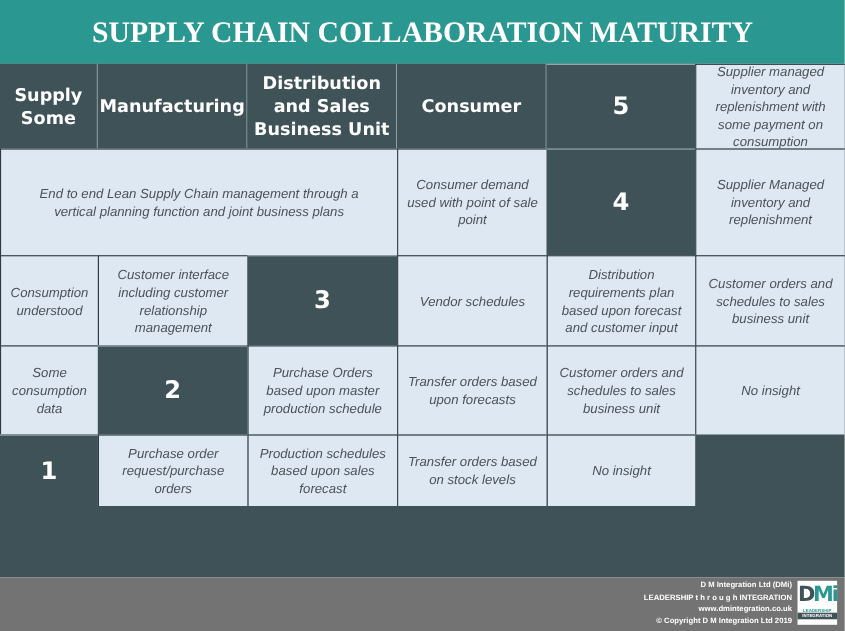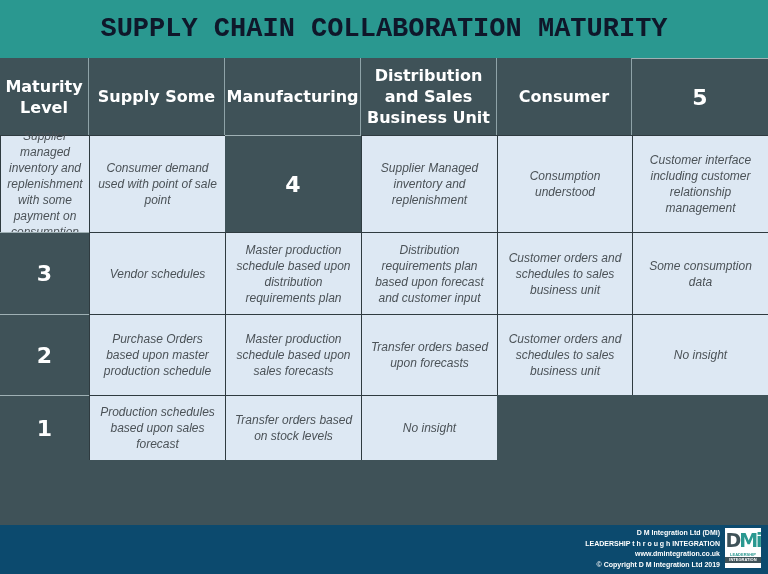"SUPPLY CHAIN COLLABORATION MATURITY" .title-bar { color: #0f172a -> #ffffff; font-family: Liberation Mono, monospace -> Liberation Serif, serif }
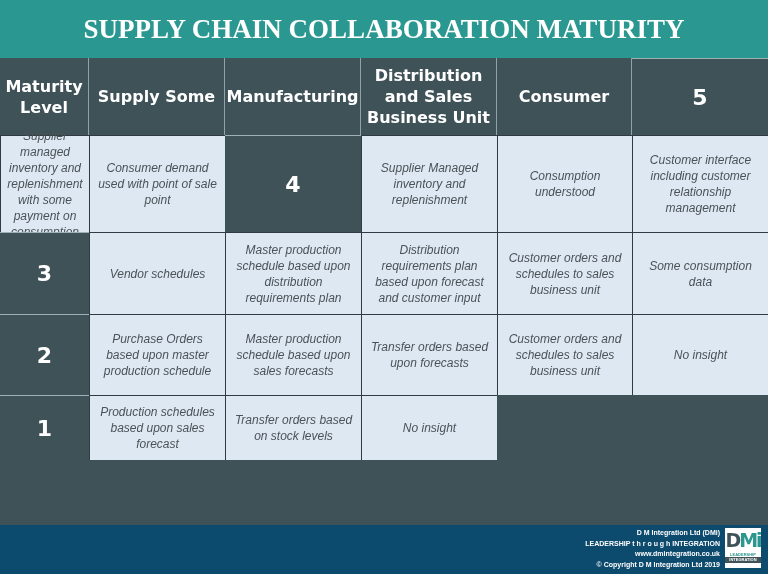"Maturity" div.hcell { html: <div>Maturity Level</div> -> none }
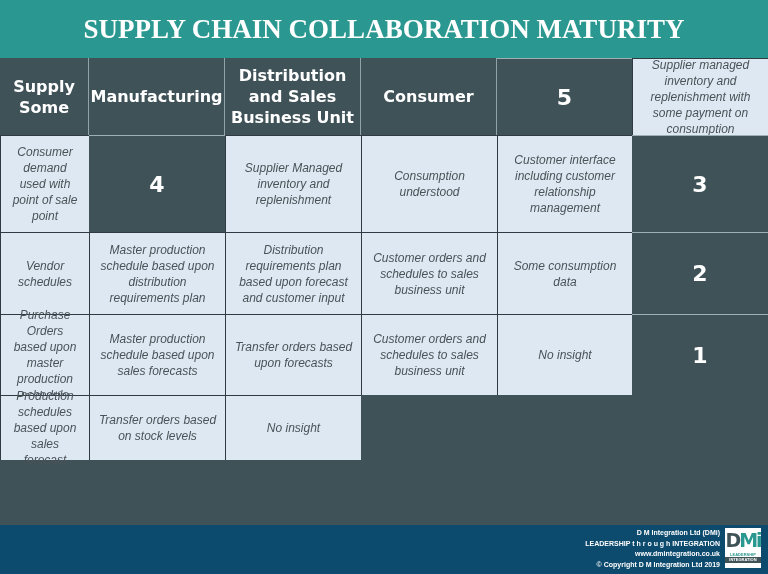"End to end Lean Supply" div.cell { html: none -> <div>End to end Lean Supply Chain management through a vertical planning function and joint business plans</div> }
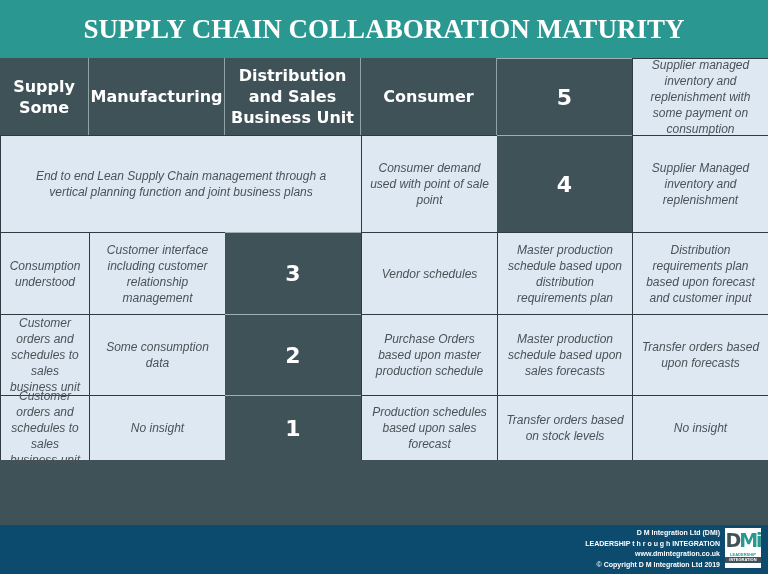"Master production schedule based upon" div.cell { html: <div>Master production schedule based upon distribution requirements plan</div> -> none }
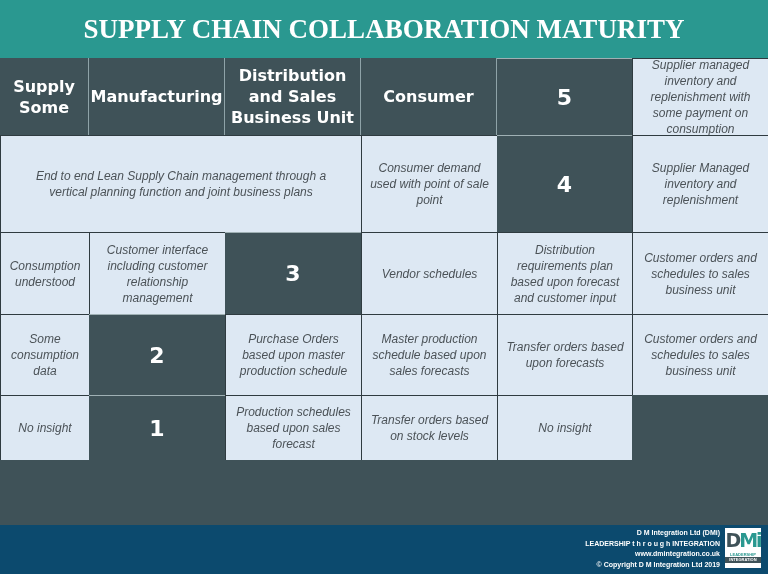"Master production schedule based upon" div.cell { html: <div>Master production schedule based upon sales forecasts</div> -> none }
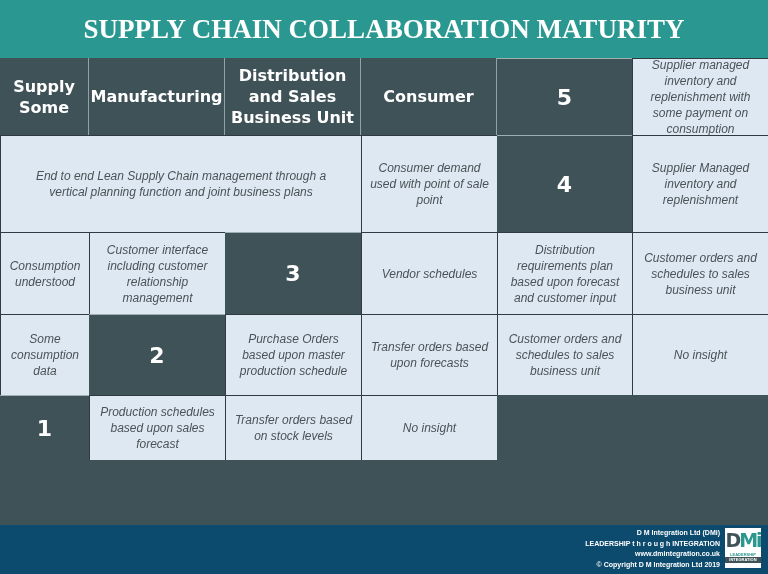"Purchase order request/purchase orders" div.cell { html: none -> <div>Purchase order request/purchase orders</div> }
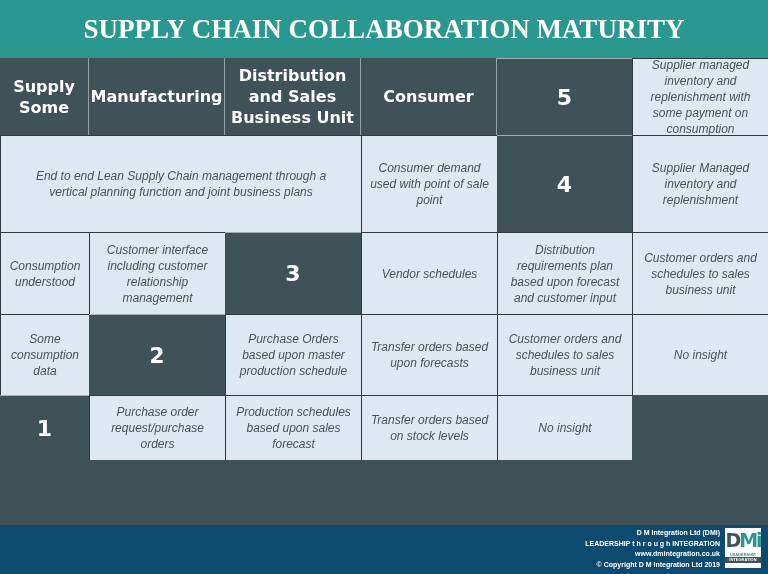"DMi" .footer { background: #0c4a6e -> #737373 }
